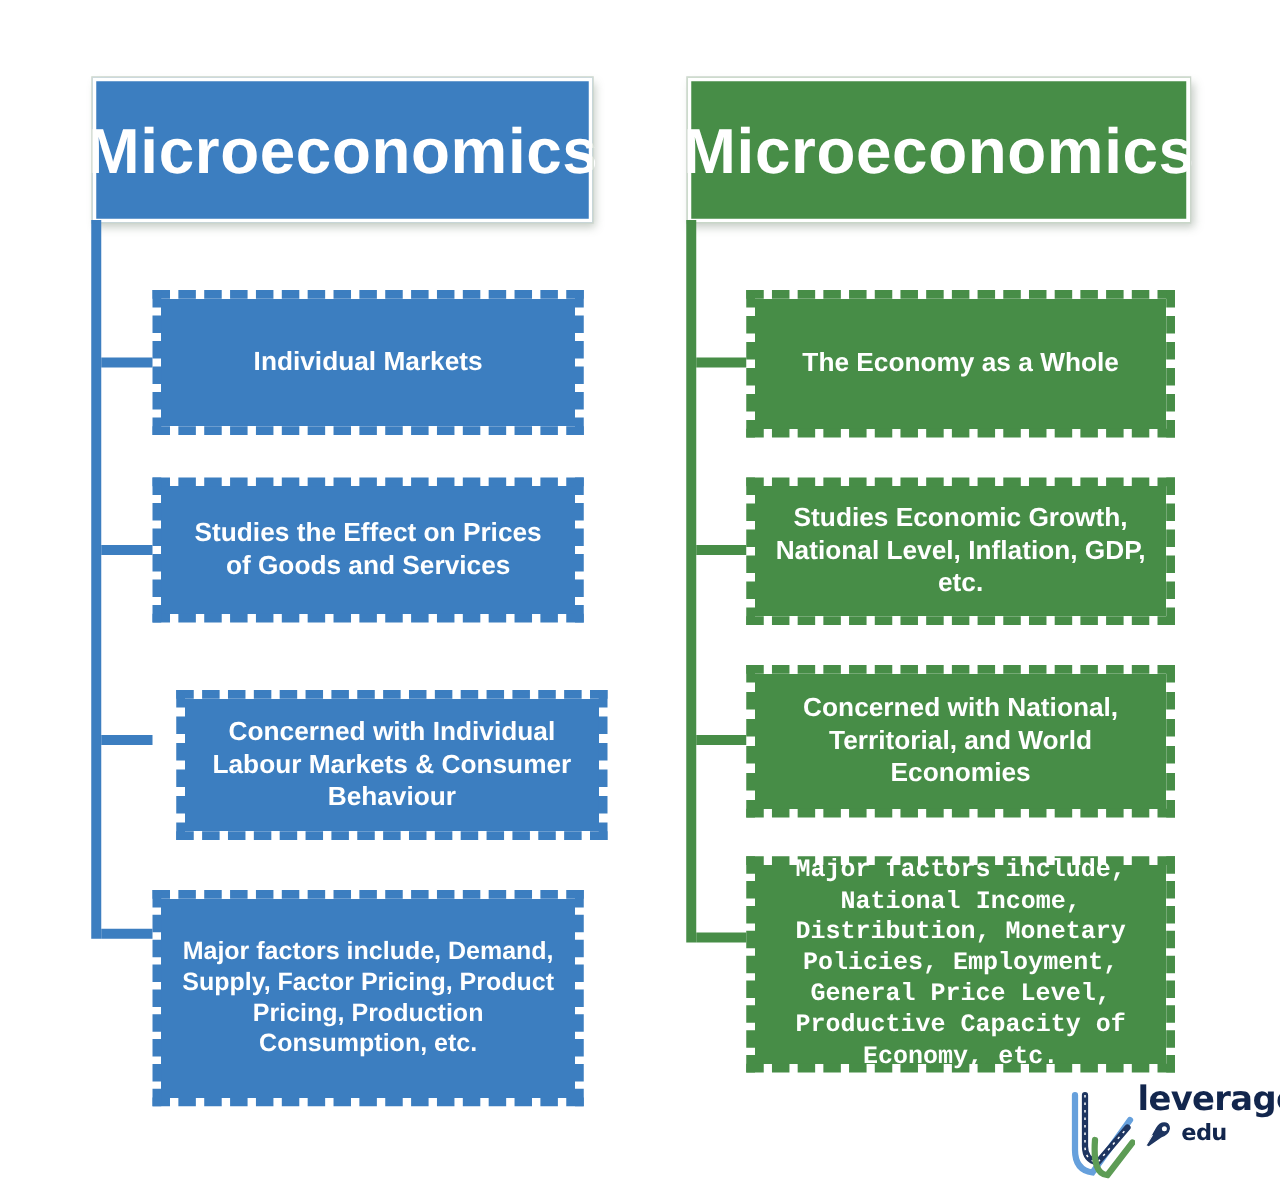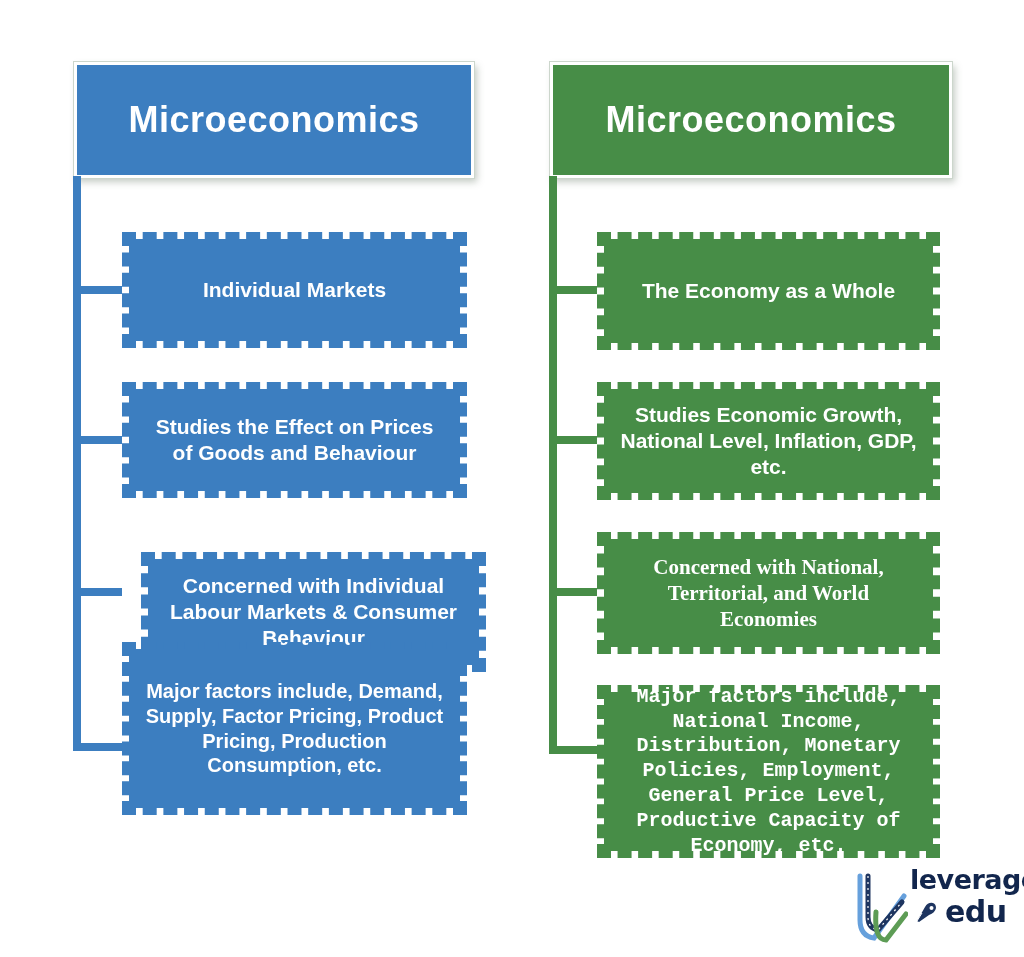"Microeconomics" .header { font-size: 36px -> 51px }
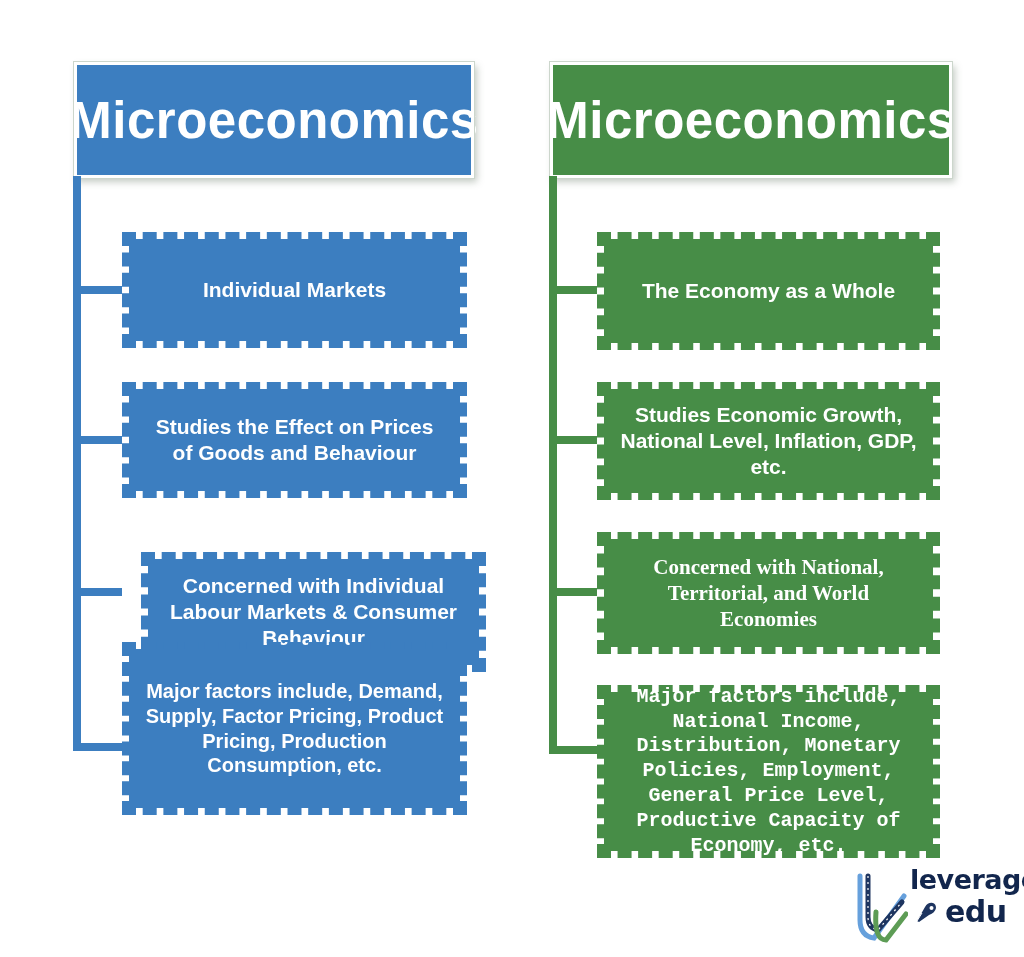"Studies the Effect on Prices" div.node { text: Behaviour -> Services }
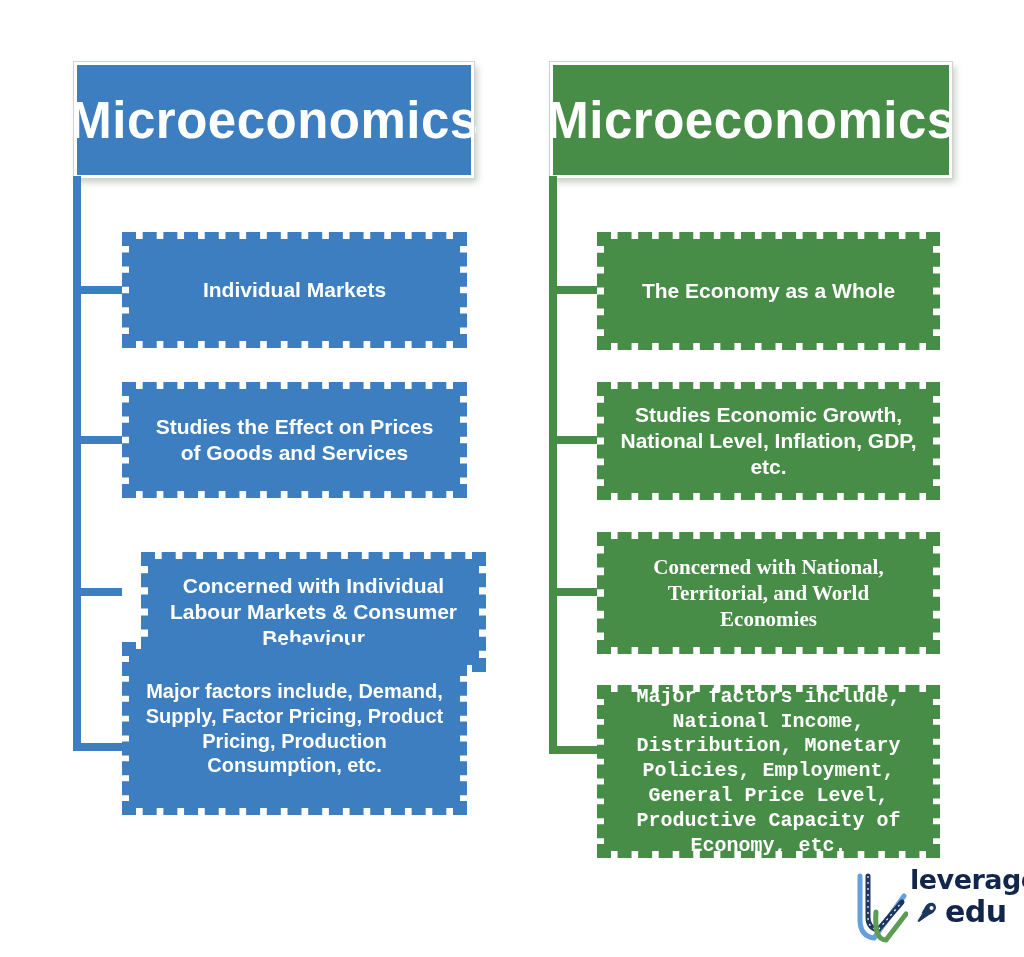"Concerned with National, Territorial," .c1 .n3 { font-family: Liberation Serif, serif -> none }
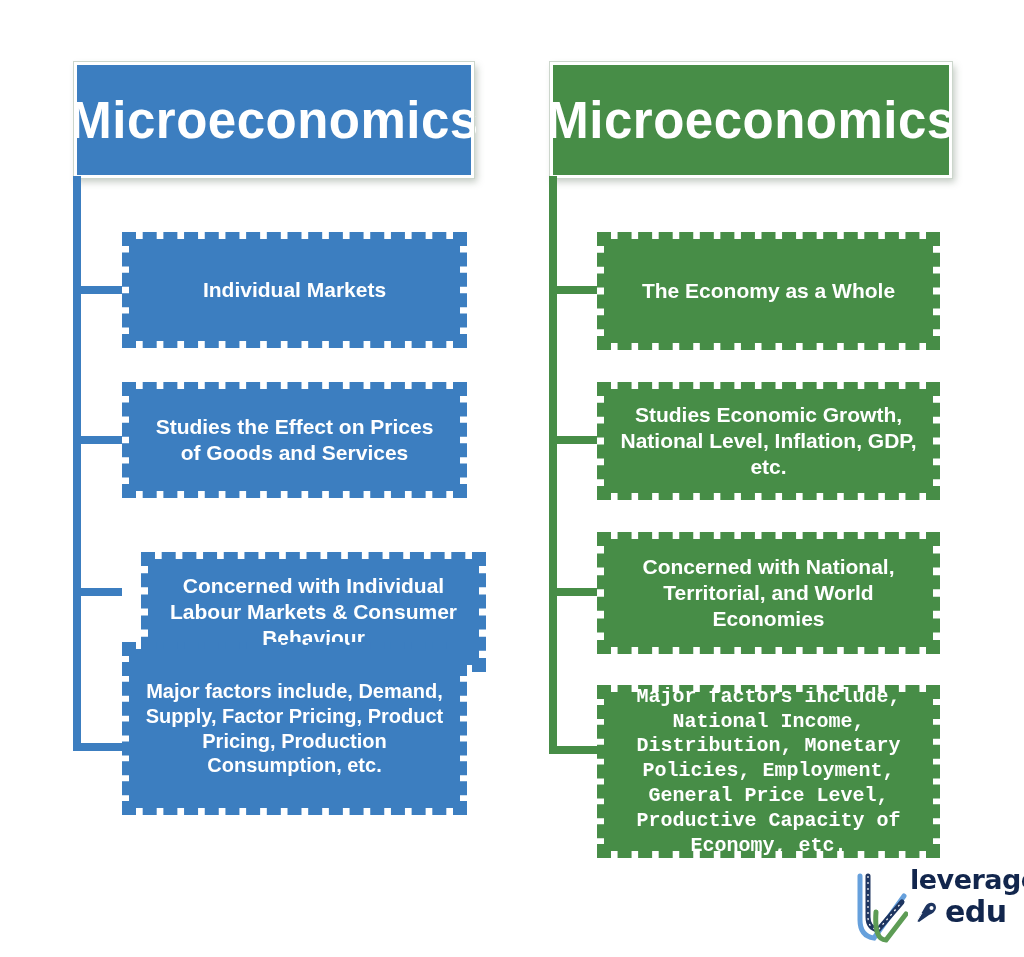"Major factors include, Demand, Supply," .c0 .n4 { top: 642px -> 712px }
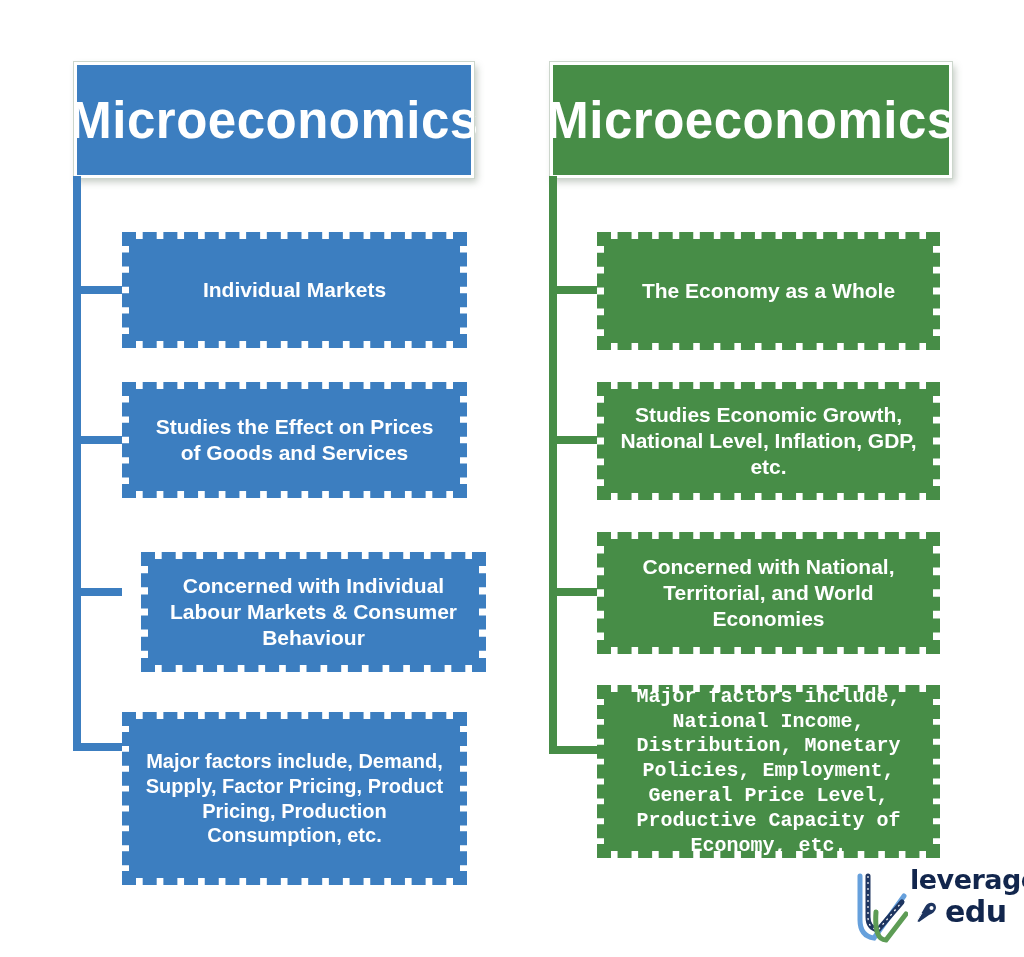"edu" .logo-line2 .word { font-size: 30px -> 18px }
